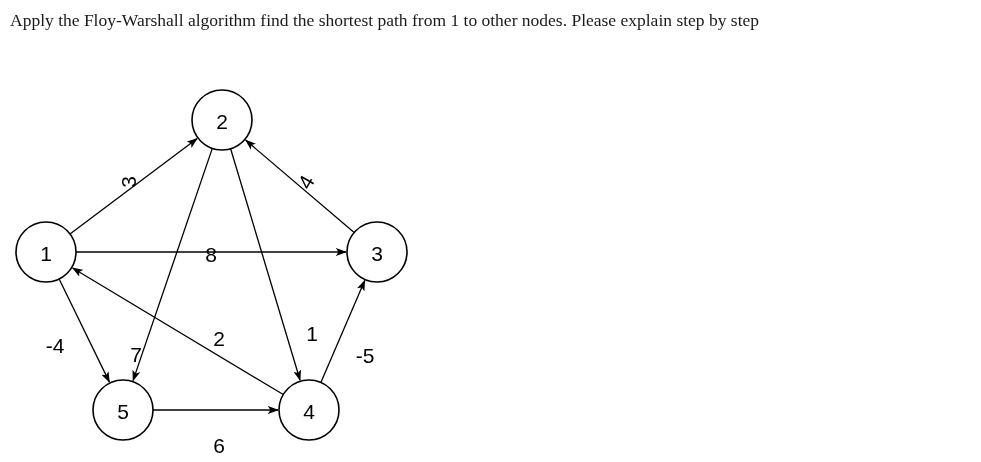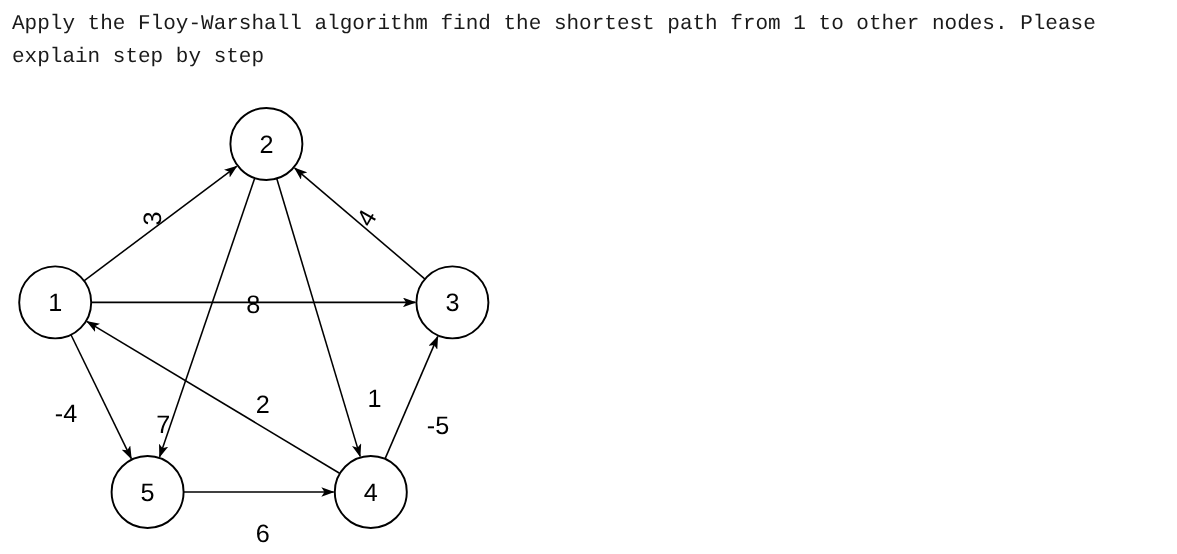"Apply the Floy-Warshall algorithm find" #prompt-text { font-family: Liberation Mono, monospace -> Liberation Serif, serif }
